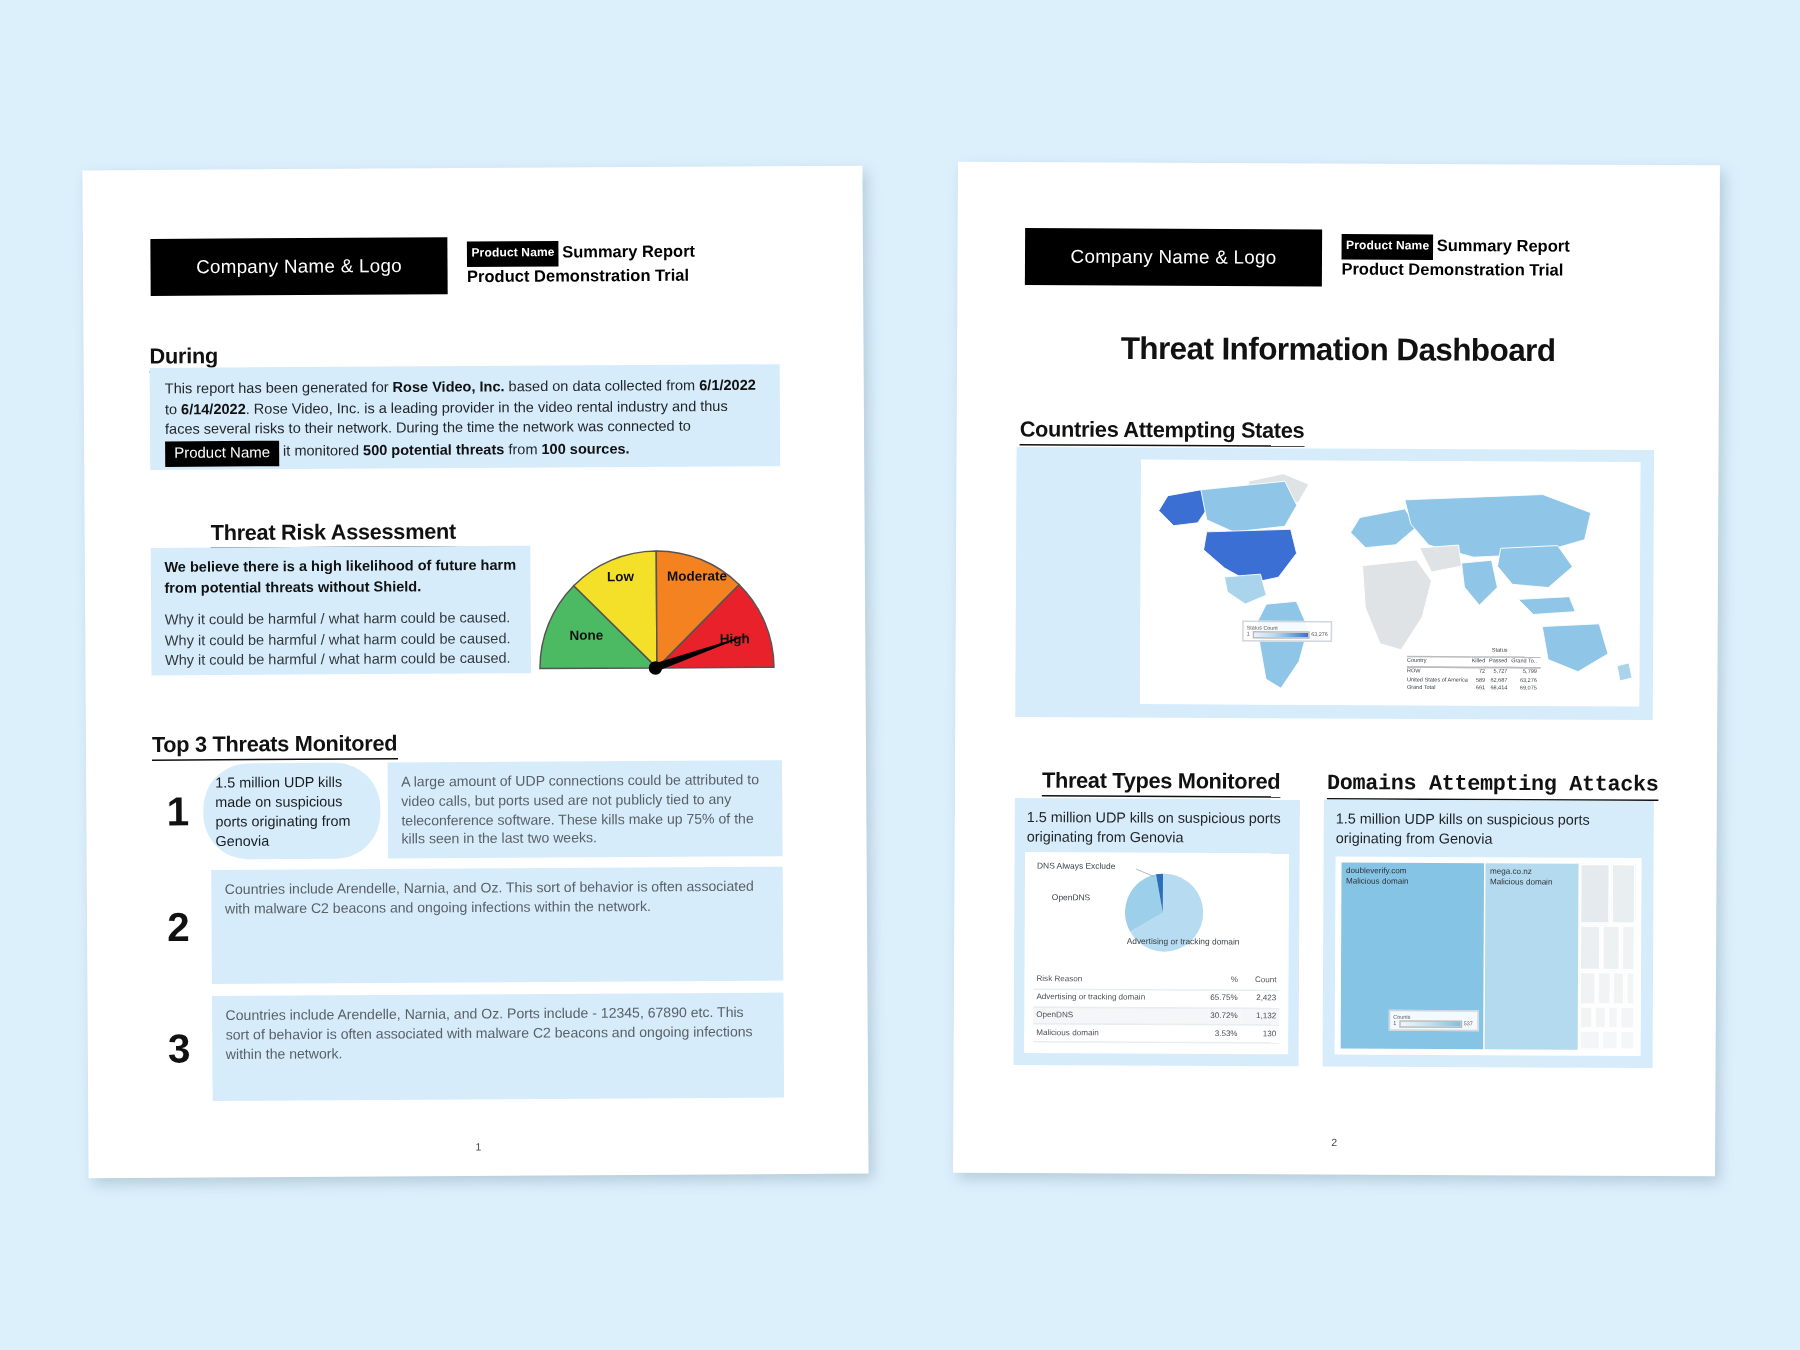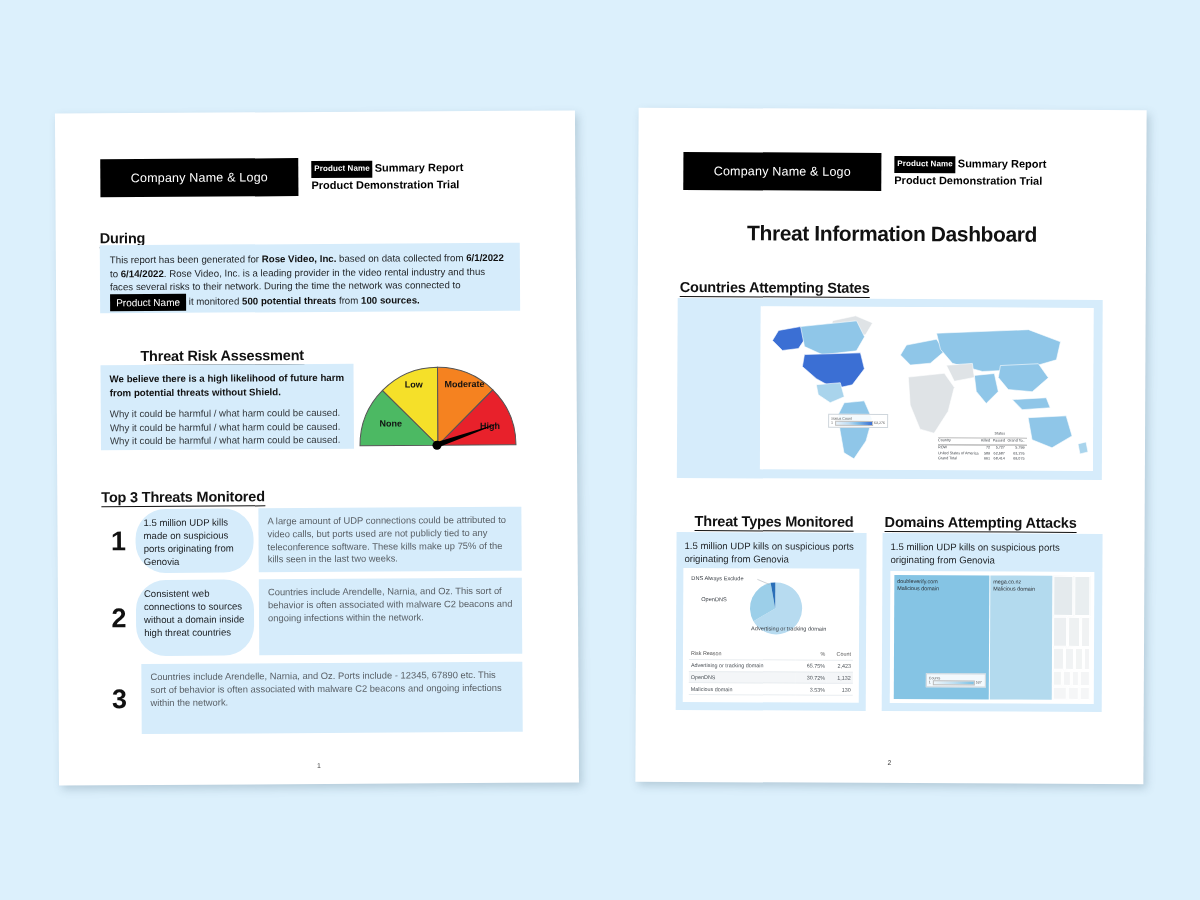"Domains Attempting Attacks" div { font-family: none -> Liberation Mono, monospace }
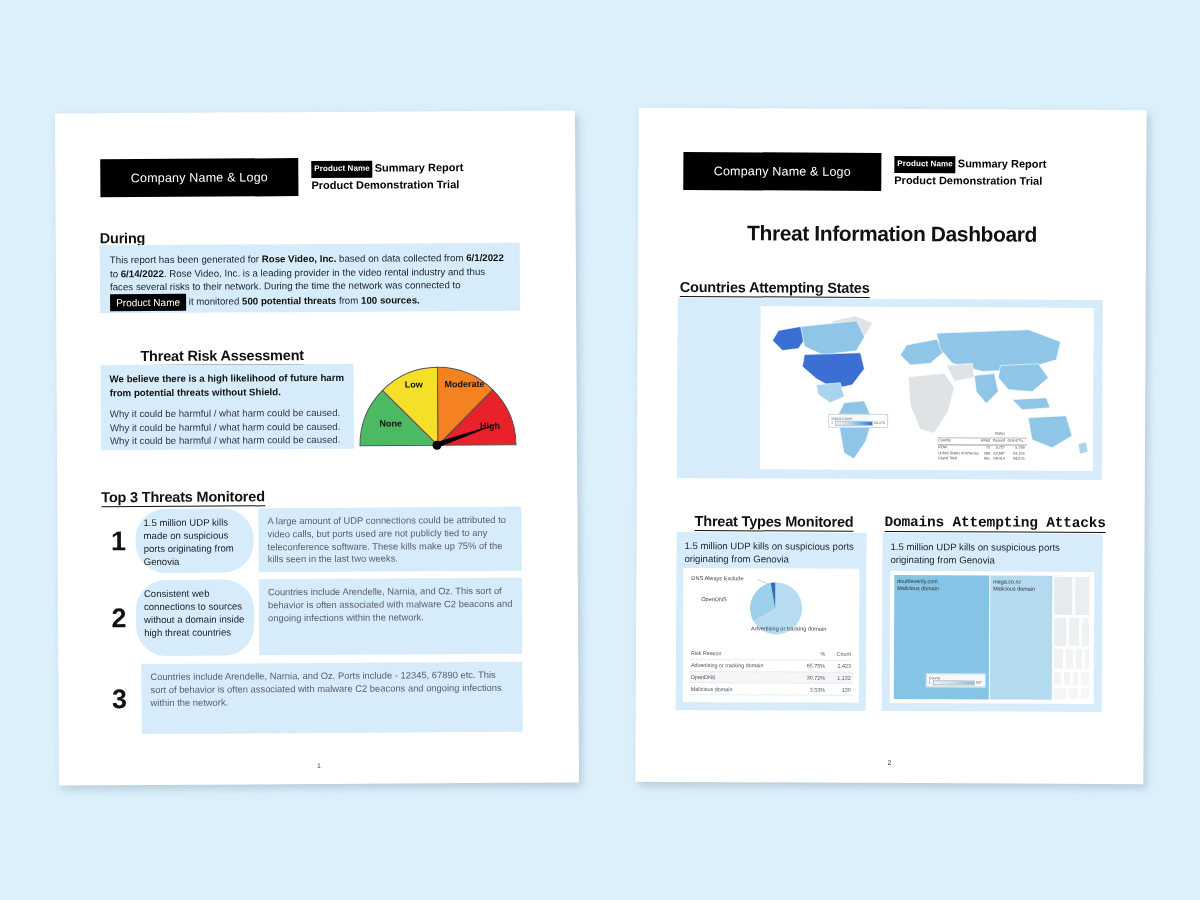"Consistent web connections to sources" div.t-left { html: <div>Consistent web connections to sources without a domain inside high threat countries</div> -> none }
